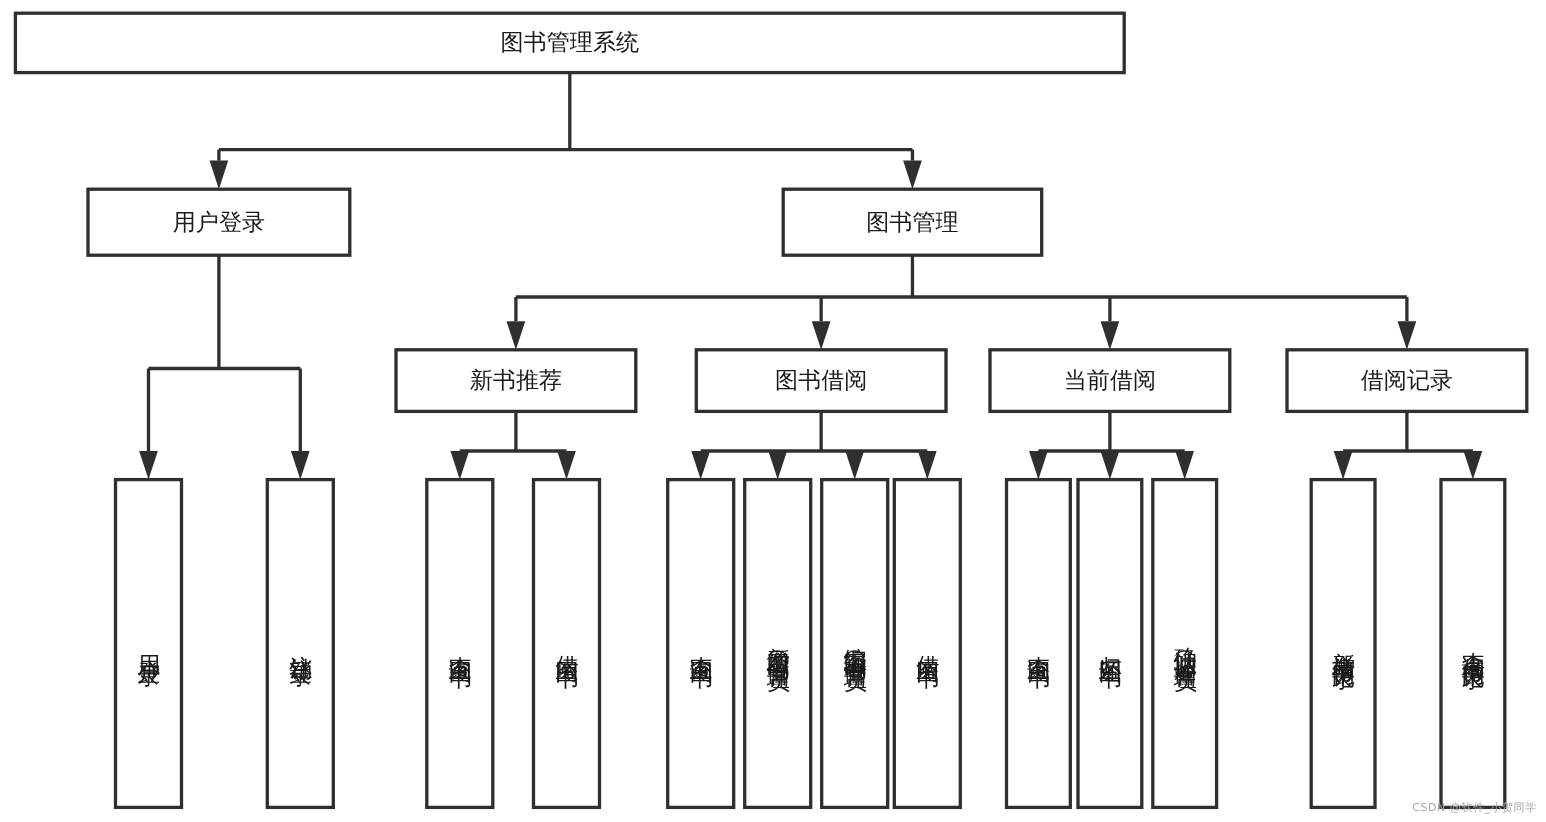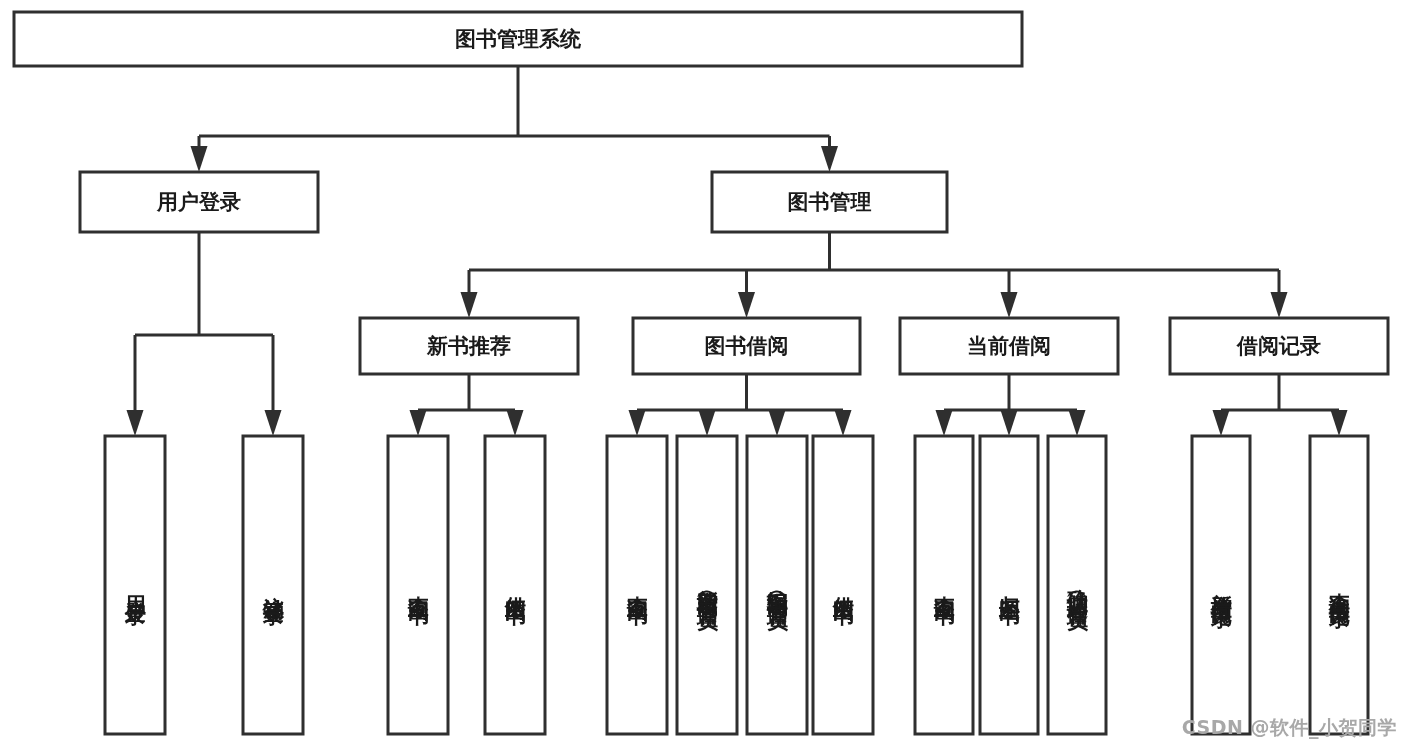"图书管理系统" #stage { font-weight: bold -> none }
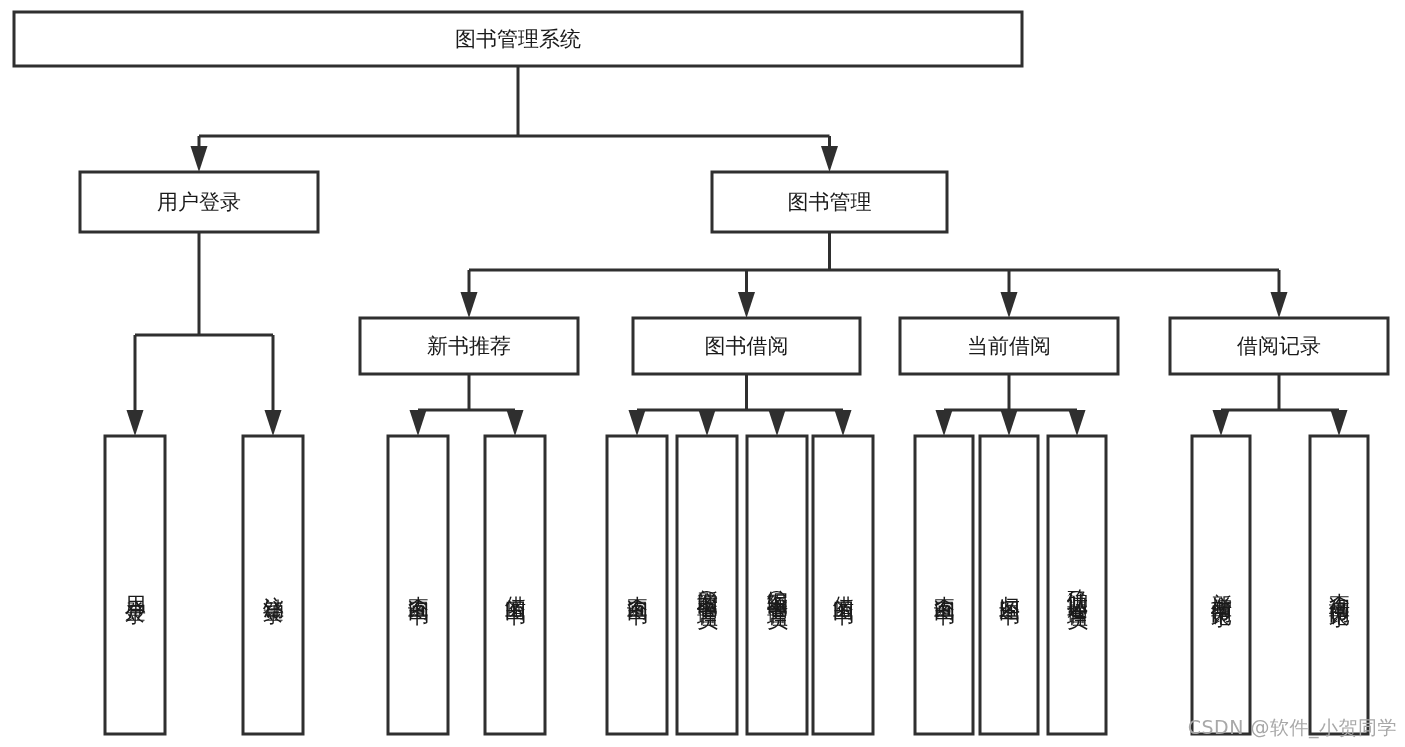"CSDN @软件_小贺同学" .watermark { font-size: 19px -> 10px }
